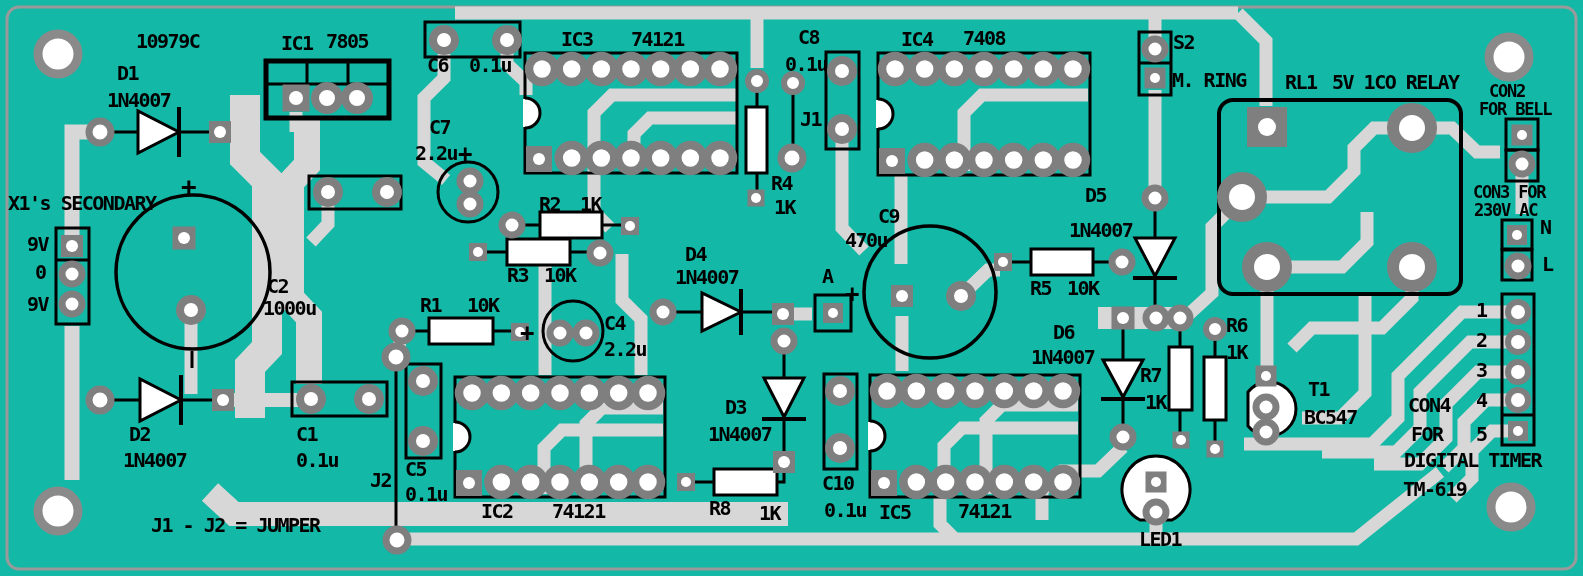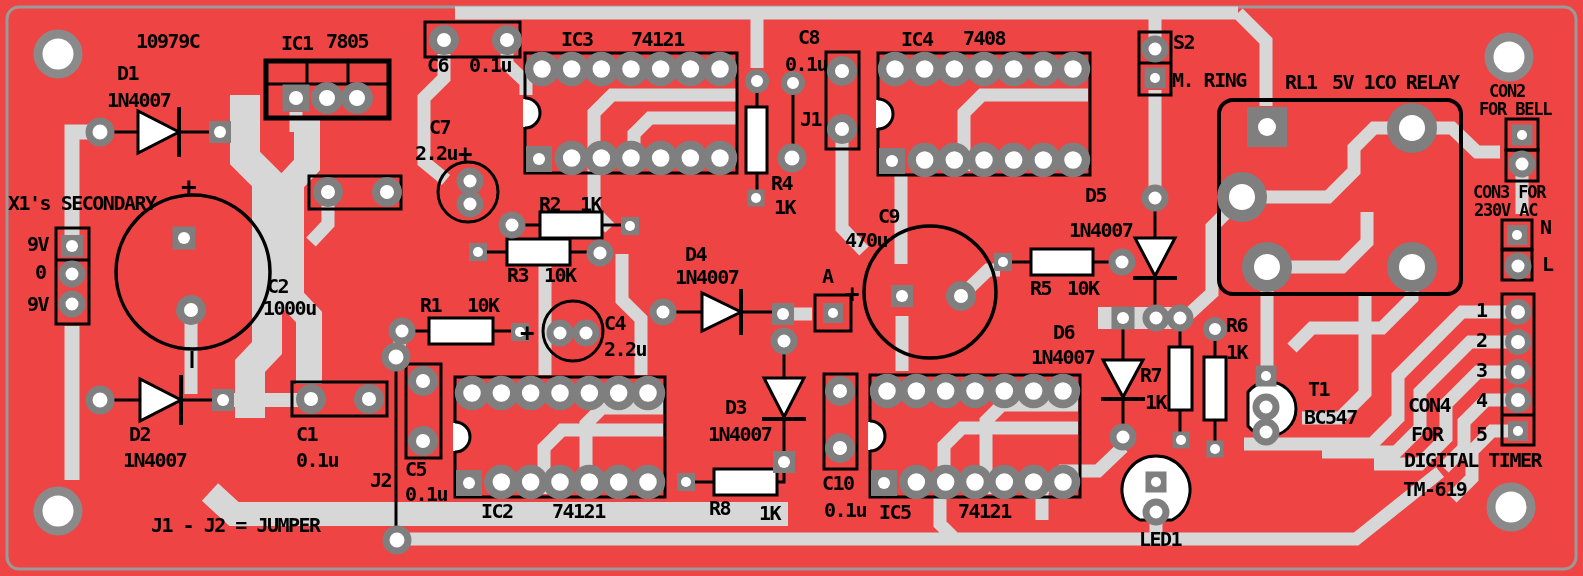"10979C" .stage { background: #ef4444 -> #14b8a6 }
